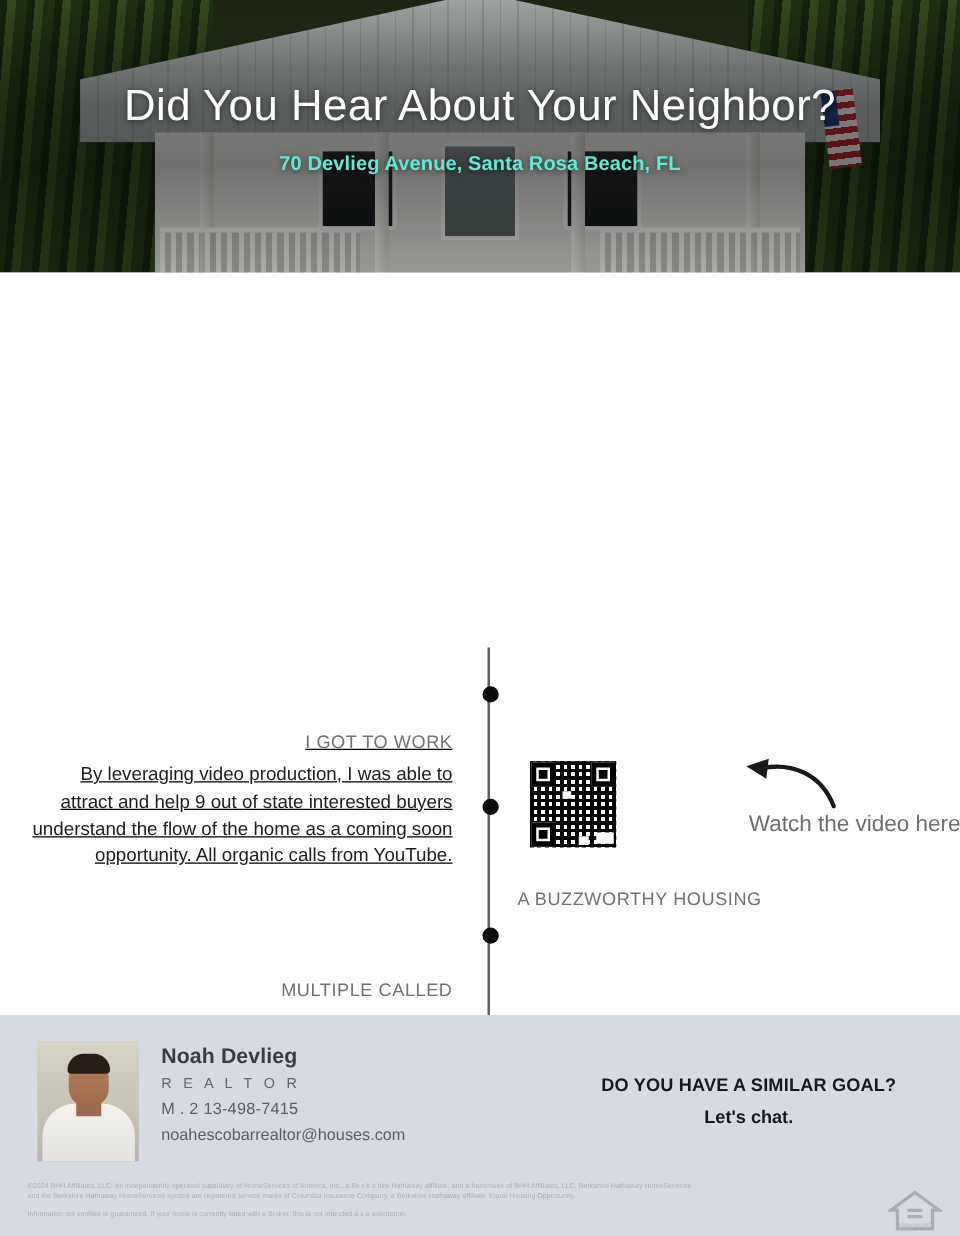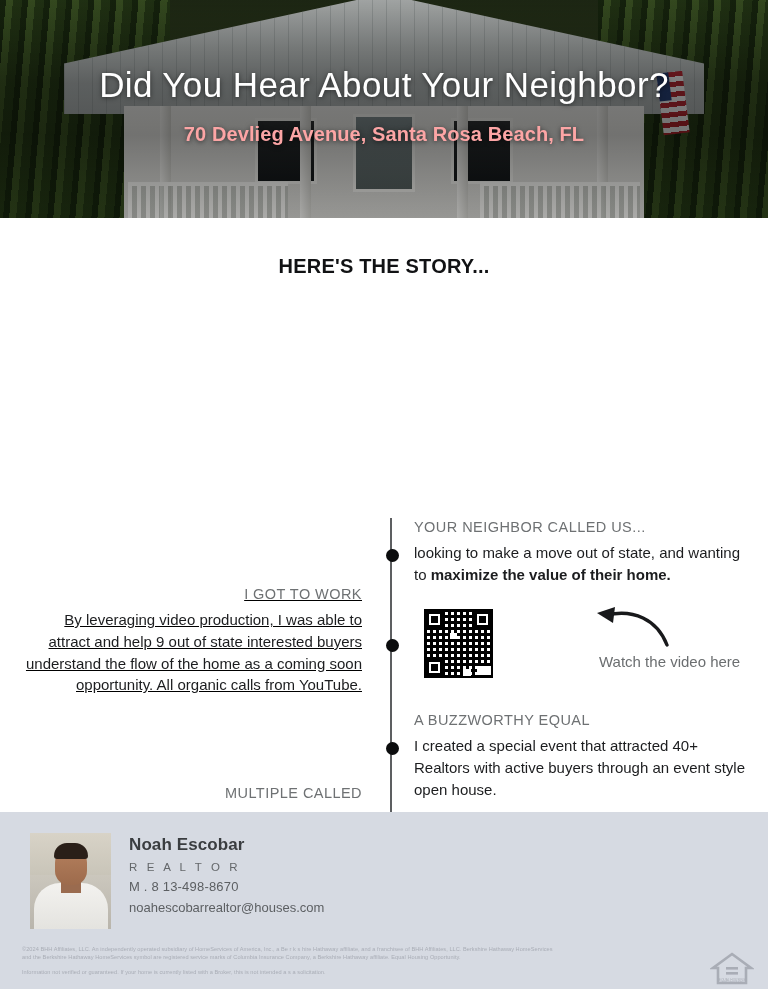"70 Devlieg Avenue, Santa Rosa" .hero-sub { color: #fca5a5 -> #5eead4; font-size: 20px -> 16px }
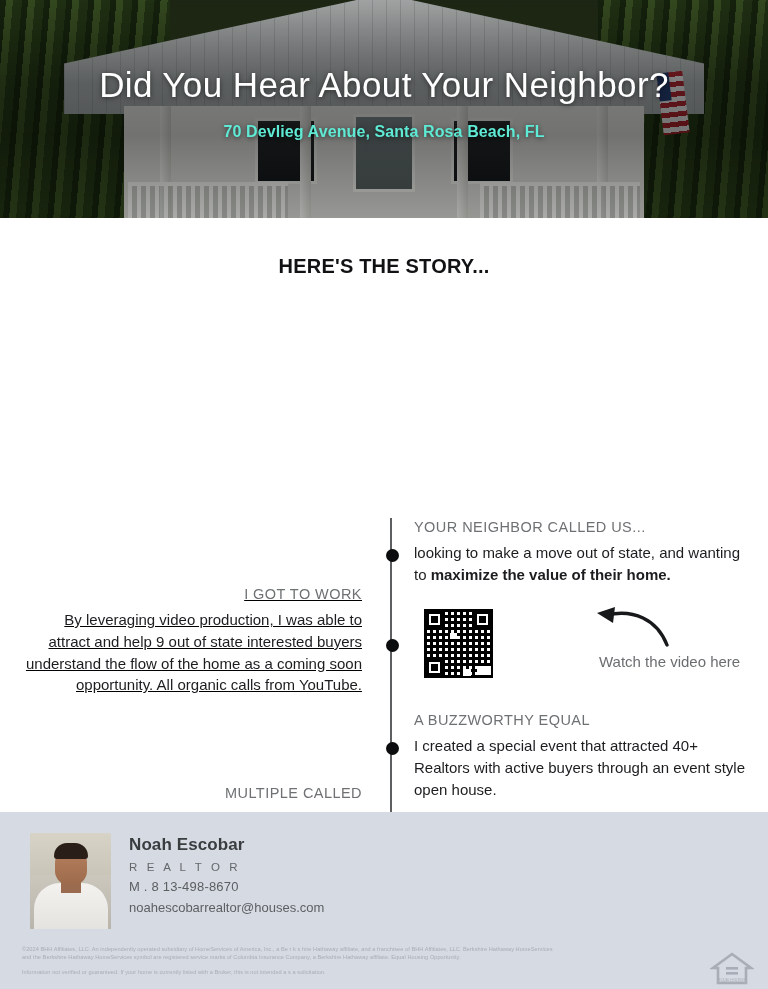"HERE'S THE STORY..." div.story-head { html: <div>HERE'S THE STORY...</div> -> none }
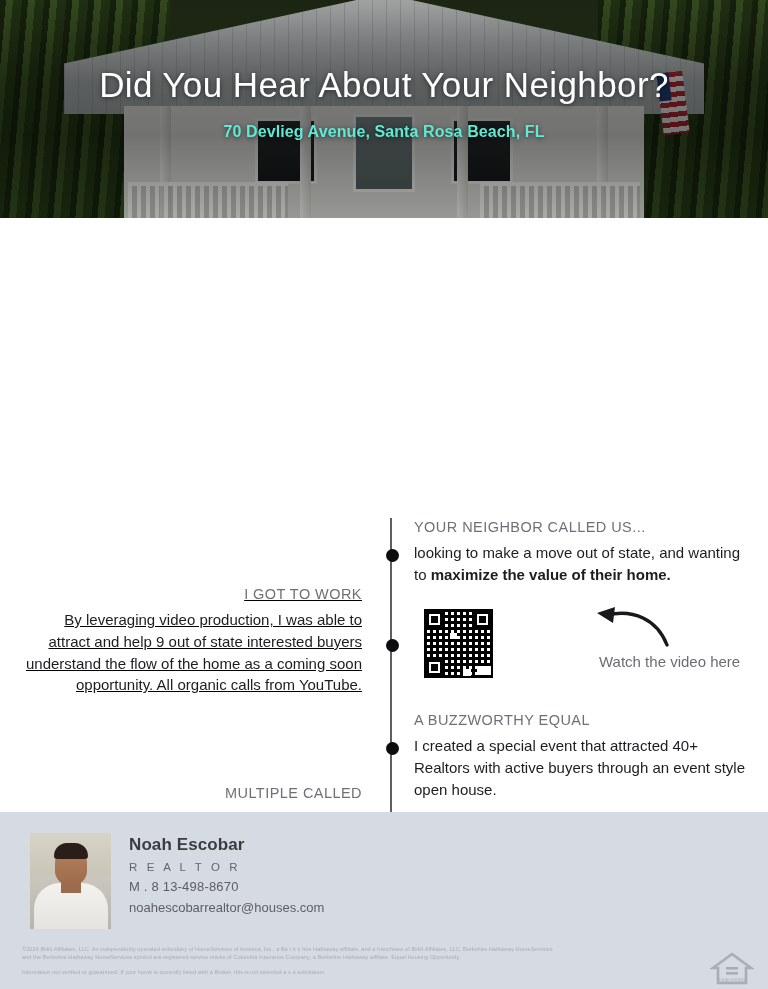"YOUR NEIGHBOR CALLED US..." div.block { html: <div> <div>YOUR NEIGHBOR CALLED US...</div> <div><span>looking to make a move out of state, and wanting to </span><b>maximize the value of their home.</b></div> </div> -> none }
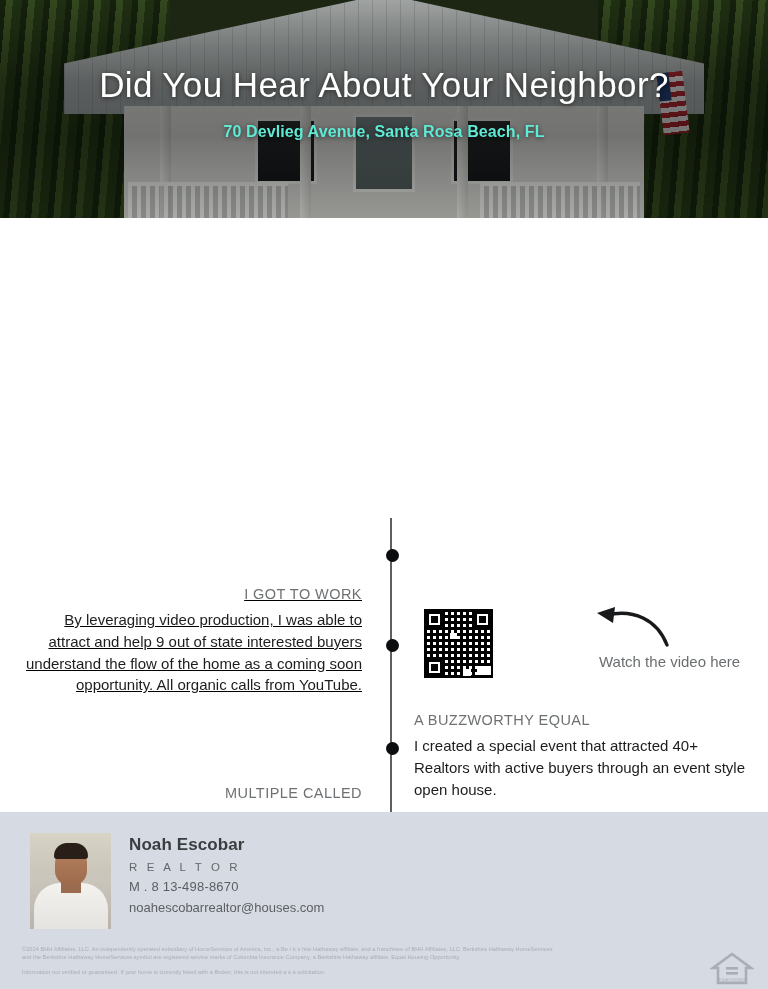"Watch the video here" .watch-label { font-size: 15px -> 18px }
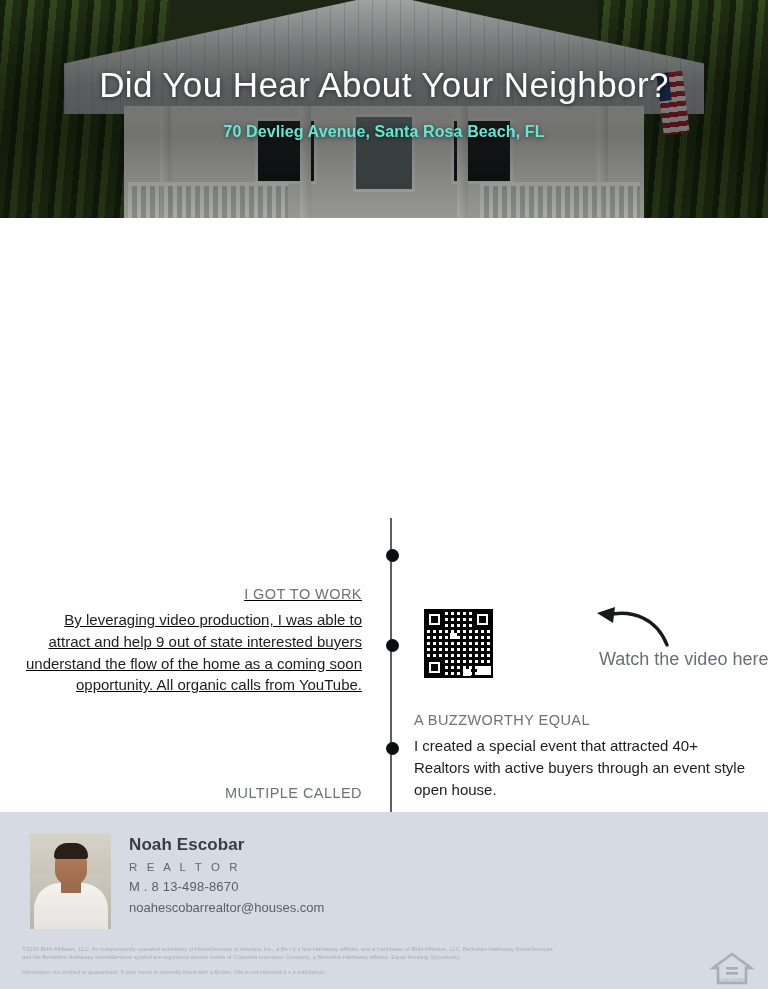"A BUZZWORTHY EQUAL" div.b-label { text: EQUAL -> HOUSING }
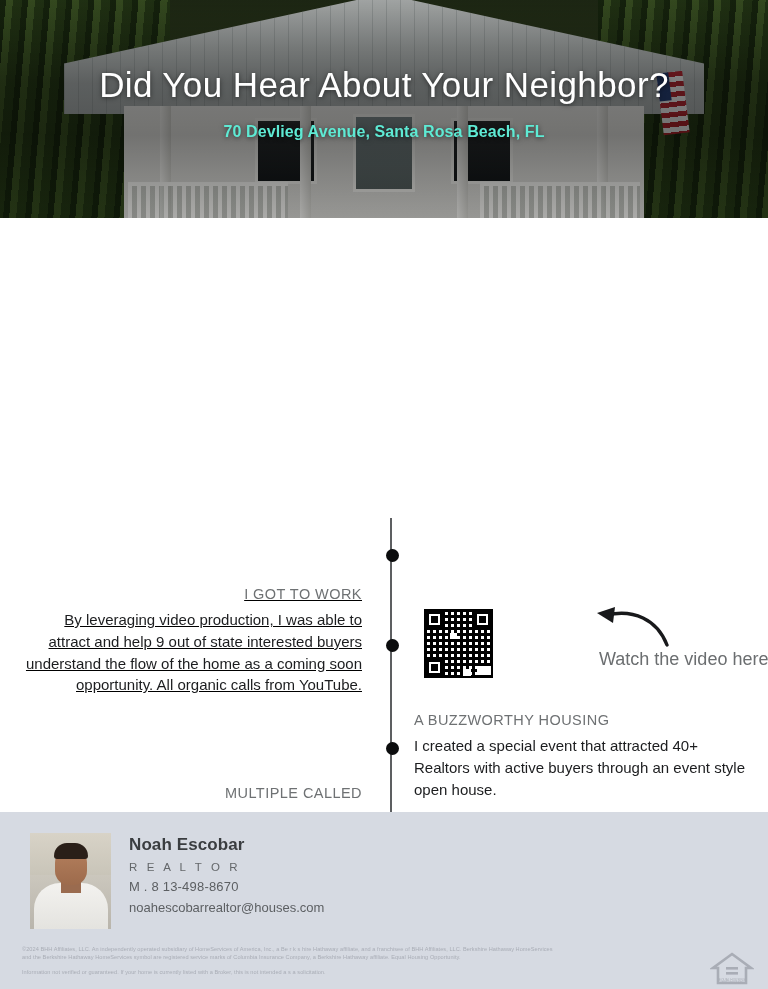"I created a special event" div.b-text { html: <div>I created a special event that attracted 40+ Realtors with active buyers through an event style open house.</div> -> none }
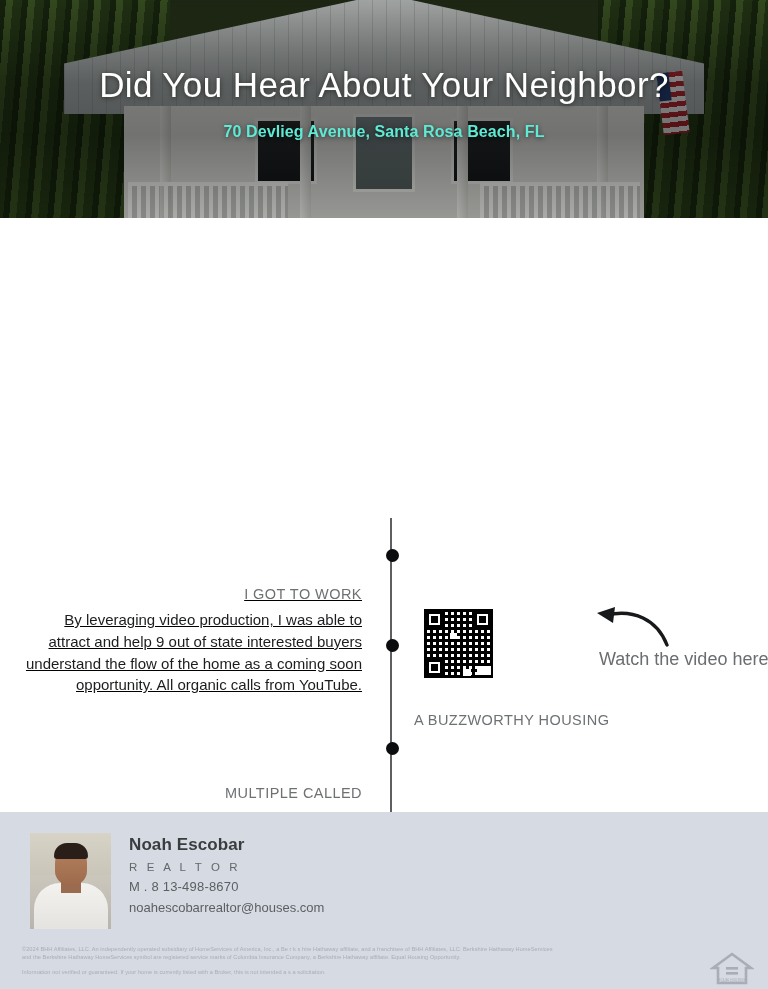"Noah Escobar" div.agent-name { text: Escobar -> Devlieg }
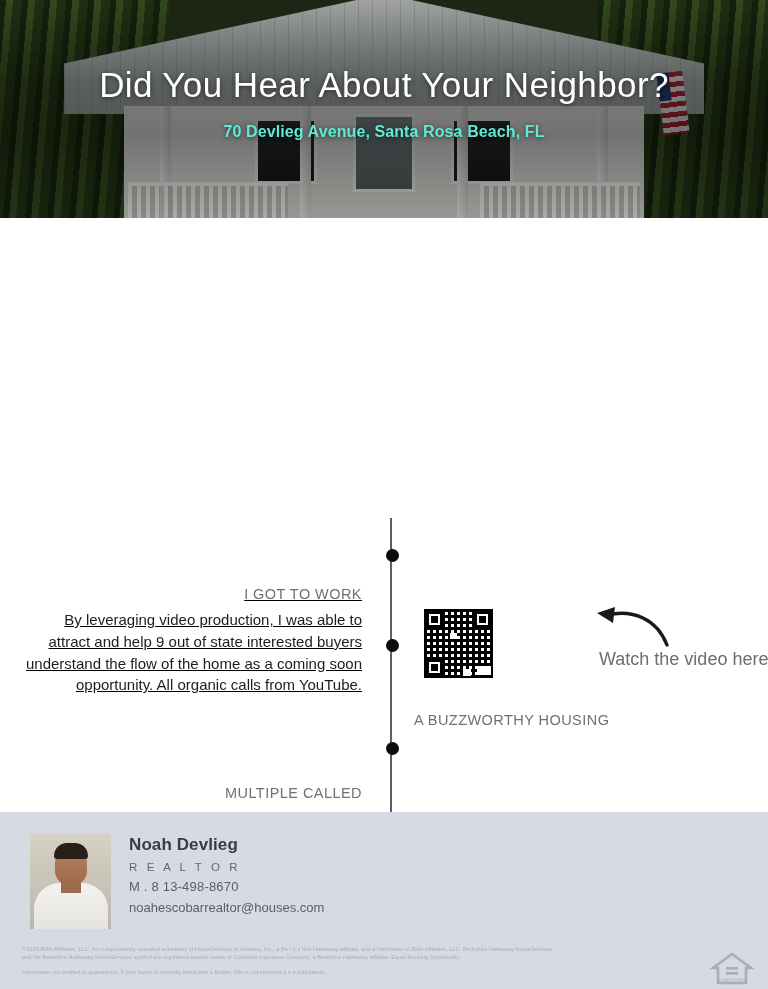"DO YOU HAVE A SIMILAR" div.cta { html: none -> <div> <div>DO YOU HAVE A SIMILAR GOAL?</div> <div>Let's chat.</div> </div> }
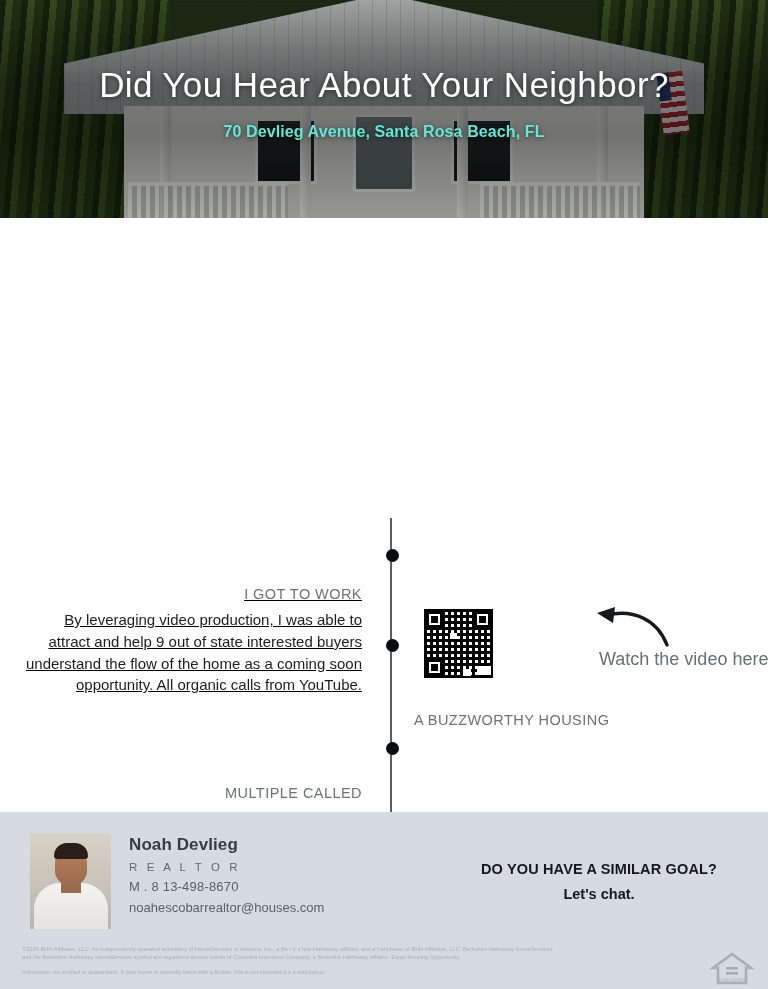"M . 8 13-498-8670" div.agent-phone { text: 8 13-498-8670 -> 2 13-498-7415 }
